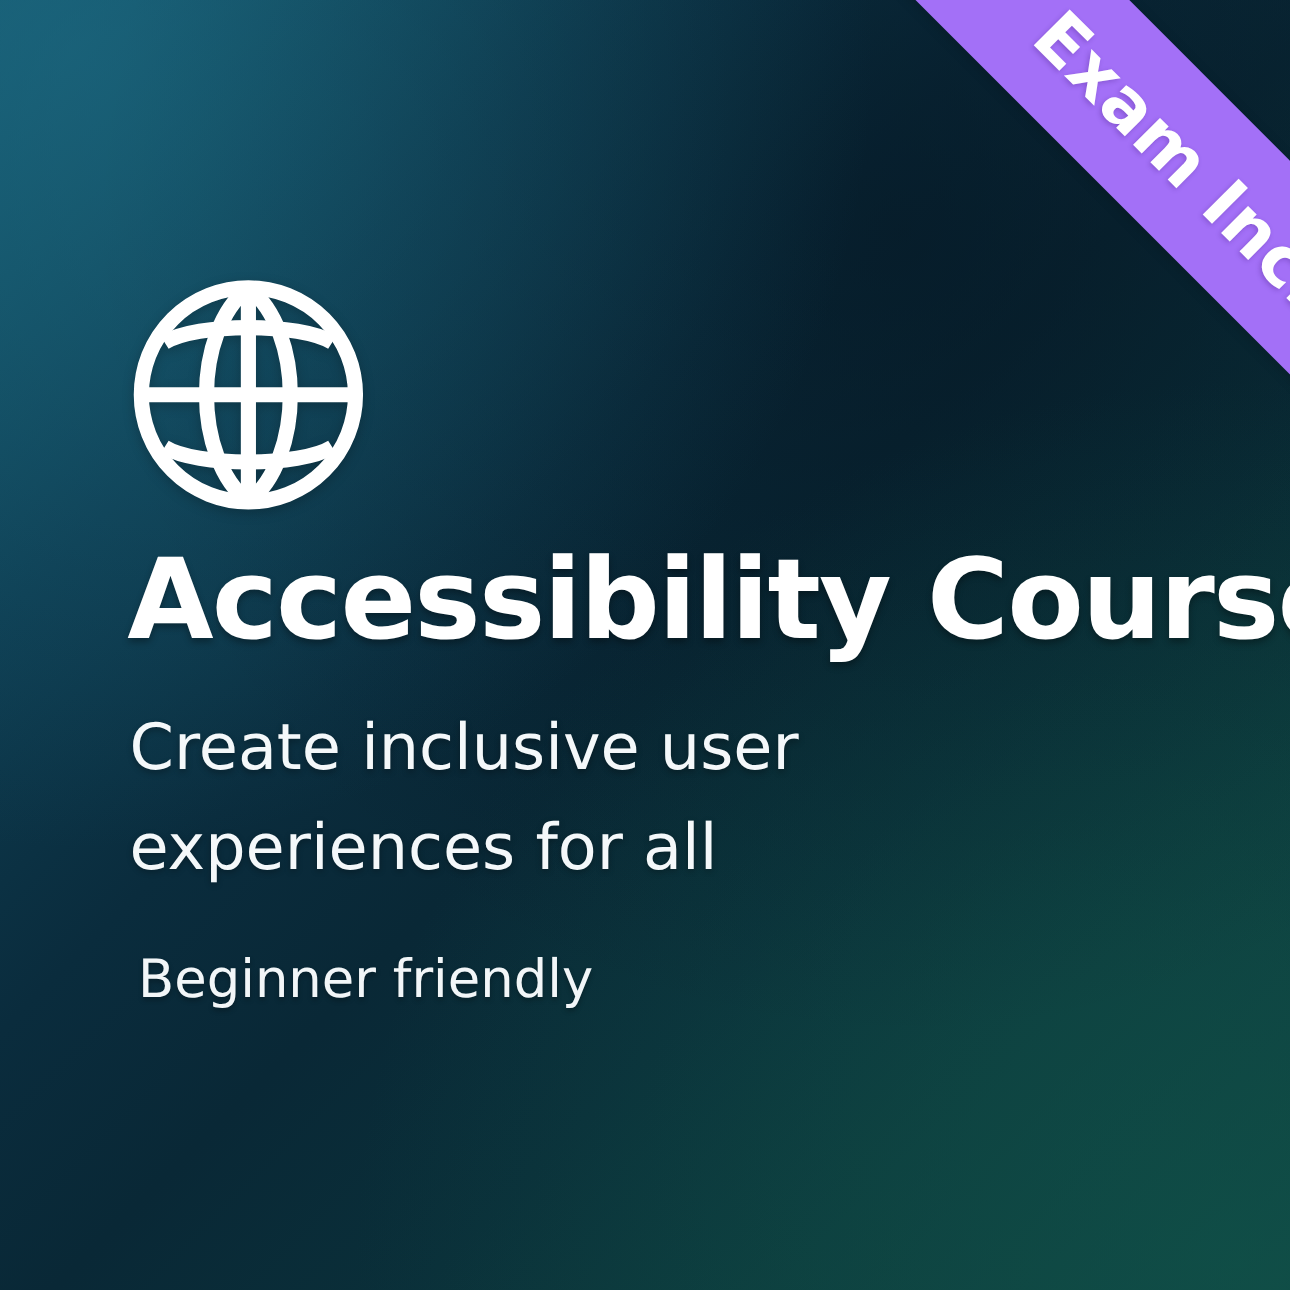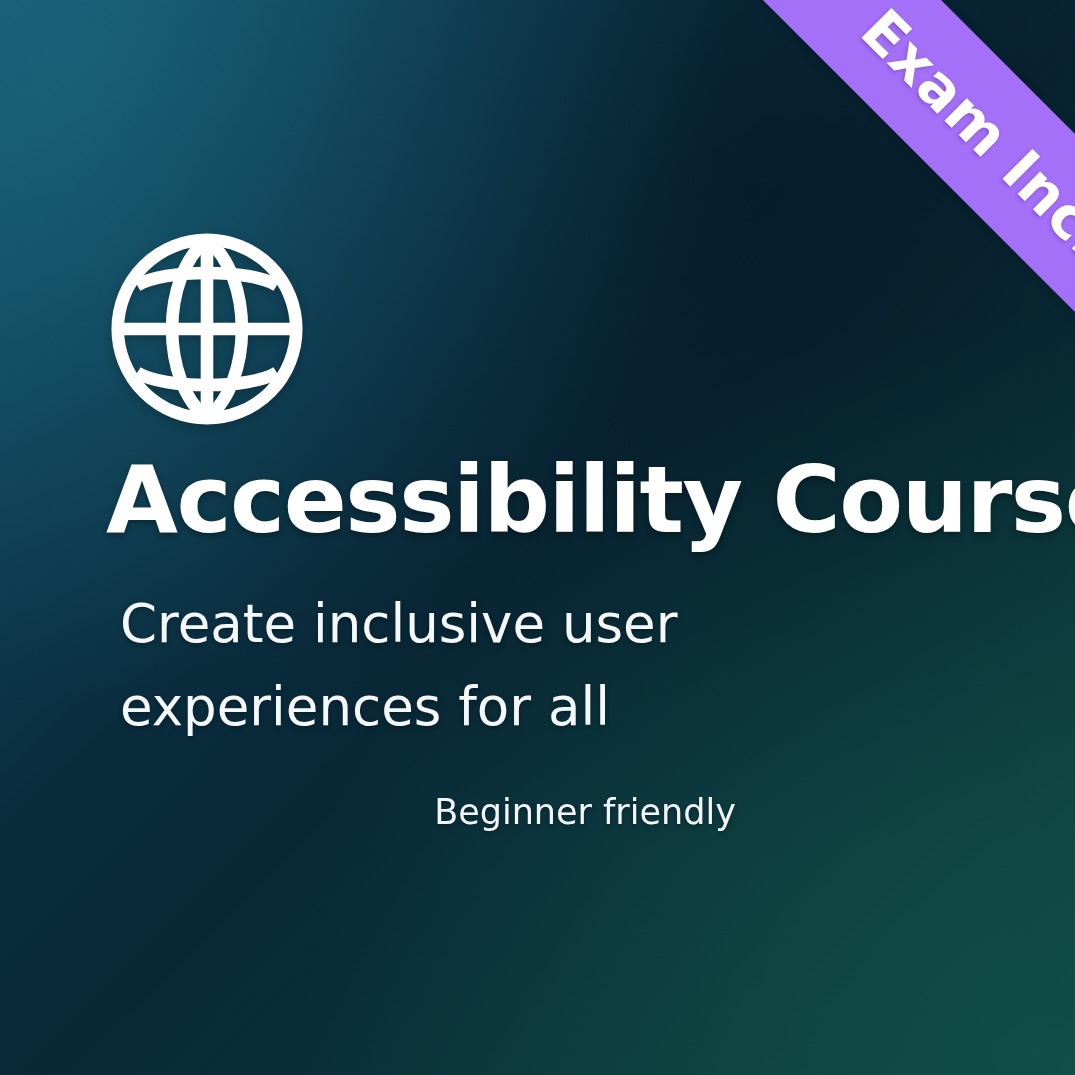"Create inclusive user experiences for" .course-subtitle { margin: 32px 0 0 12px -> 32px 0 0 0 }
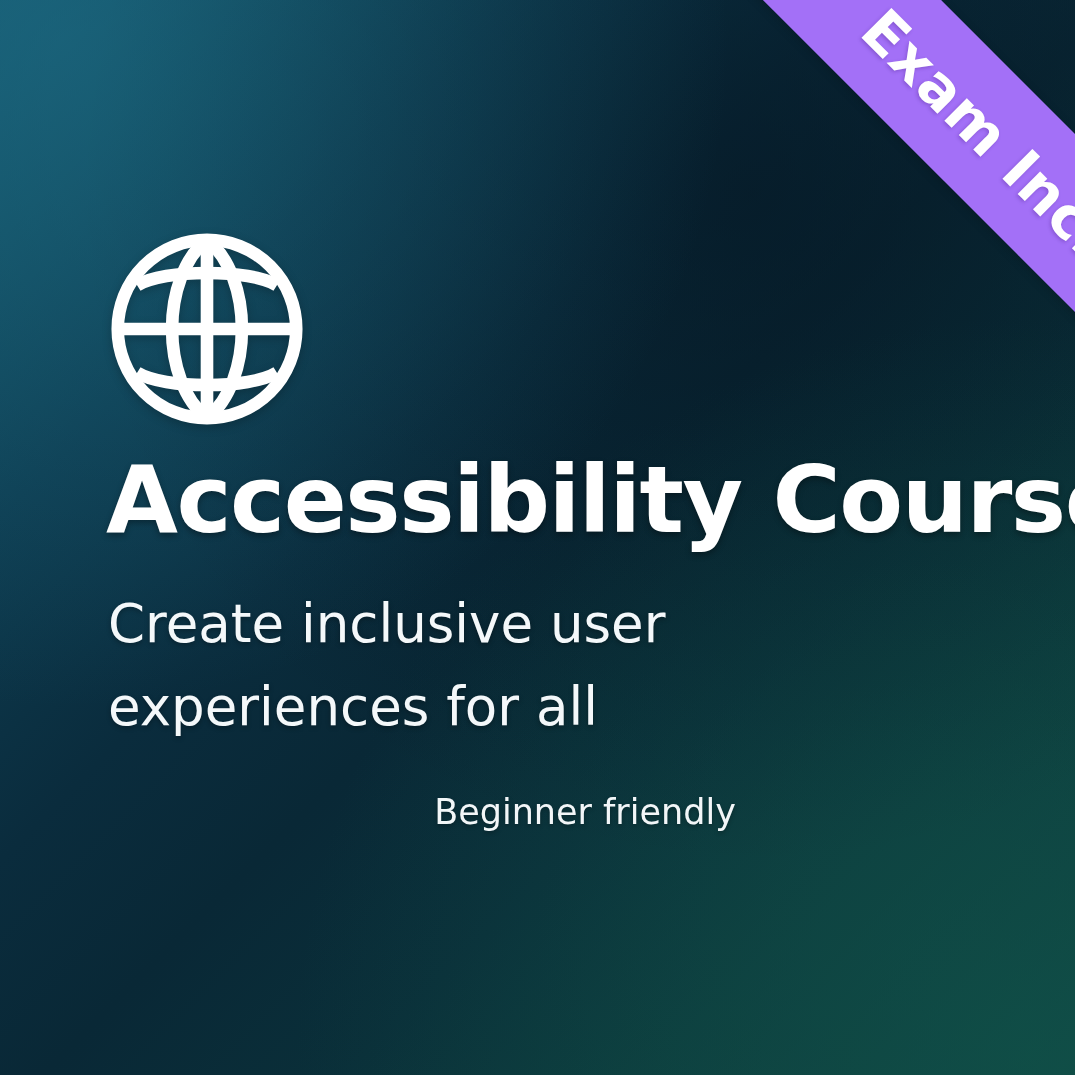"Beginner friendly" .course-tagline { font-size: 35px -> 44px; text-align: center -> none }
